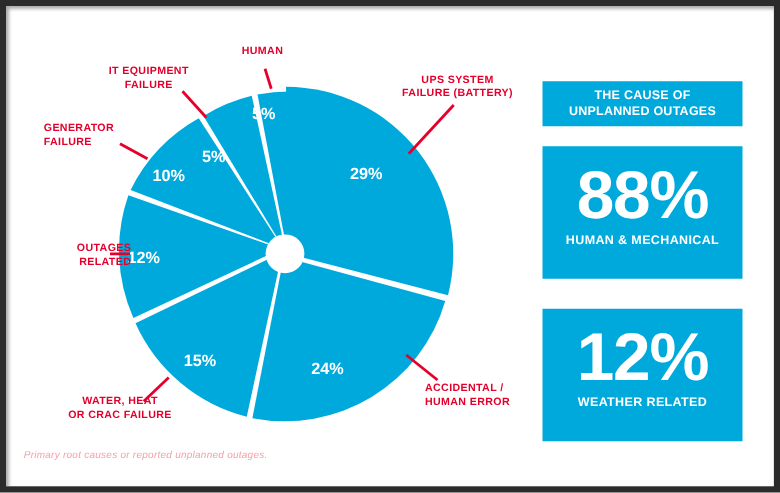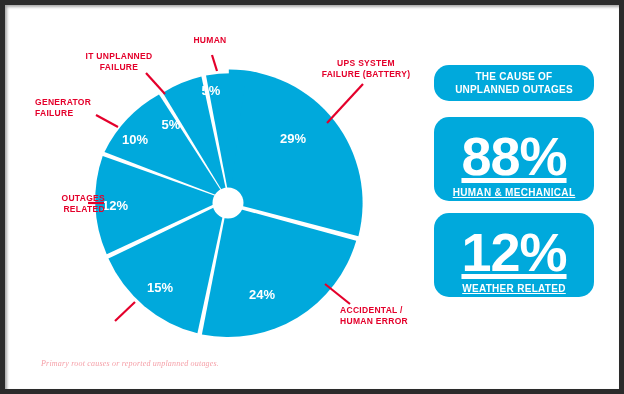"IT UNPLANNED" div.callout { text: UNPLANNED -> EQUIPMENT }
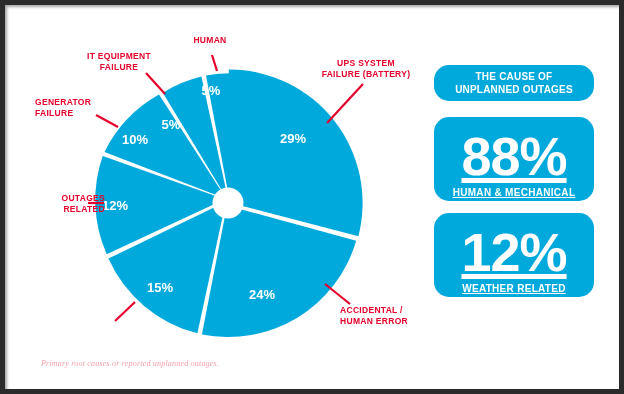"THE CAUSE OF" .stat-box { border-radius: 15px -> none }
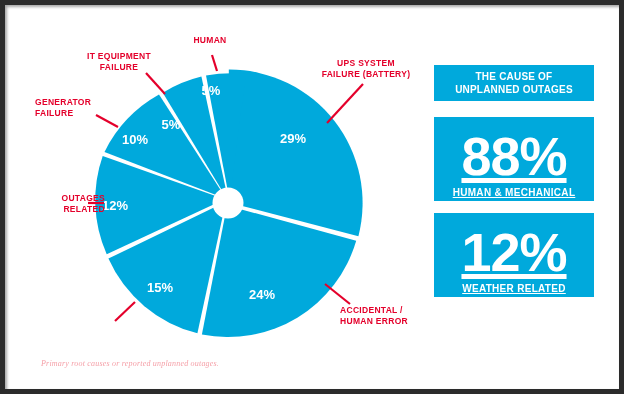"88%" .box-stat { height: 84px -> 106px; margin-bottom: 12px -> 24px; text-decoration: underline -> none }
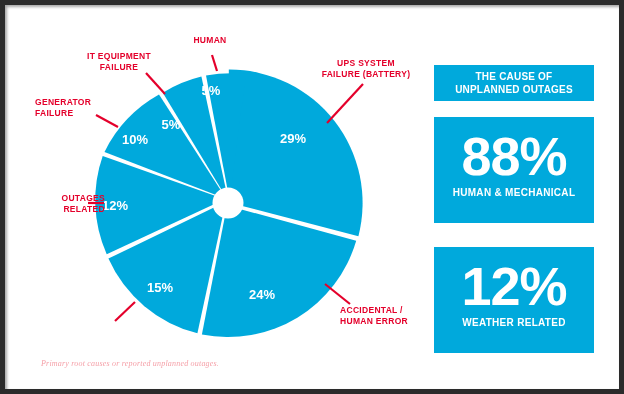"WATER, HEAT" div.callout { html: none -> <div>WATER, HEAT OR CRAC FAILURE</div> }
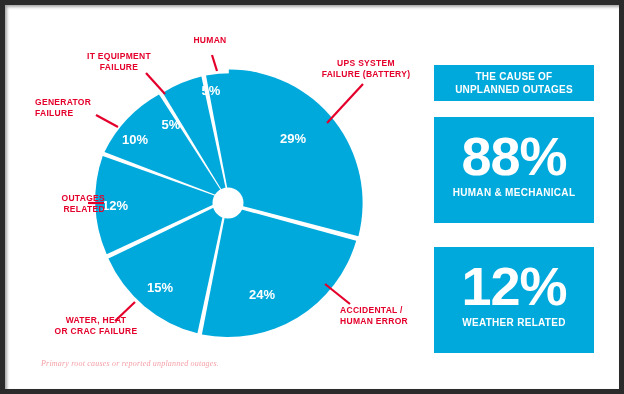"Primary root causes or reported" .footnote { font-family: Liberation Serif, serif -> Liberation Sans, sans-serif; left: 36px -> 14px }
